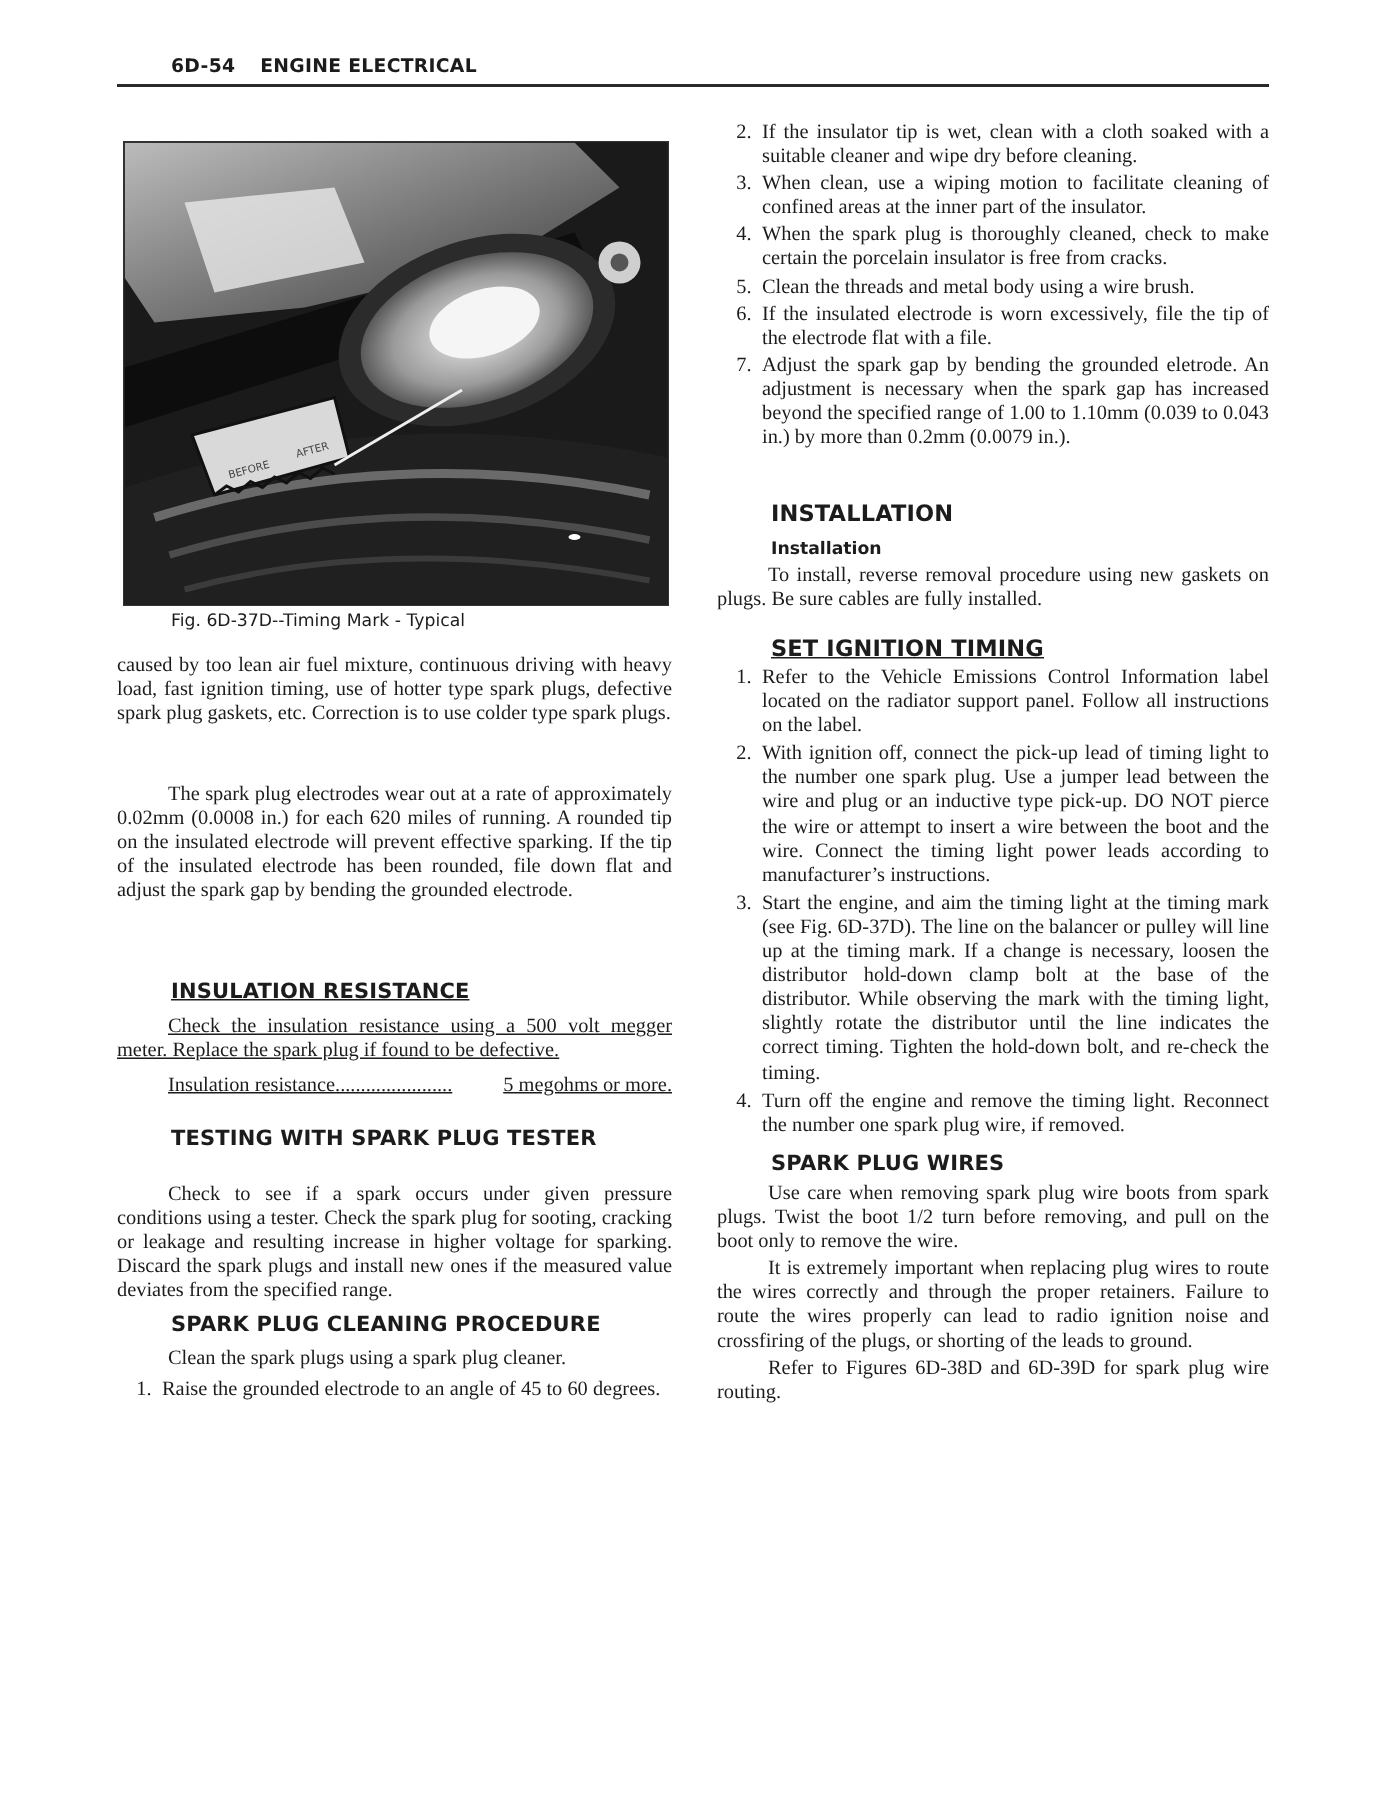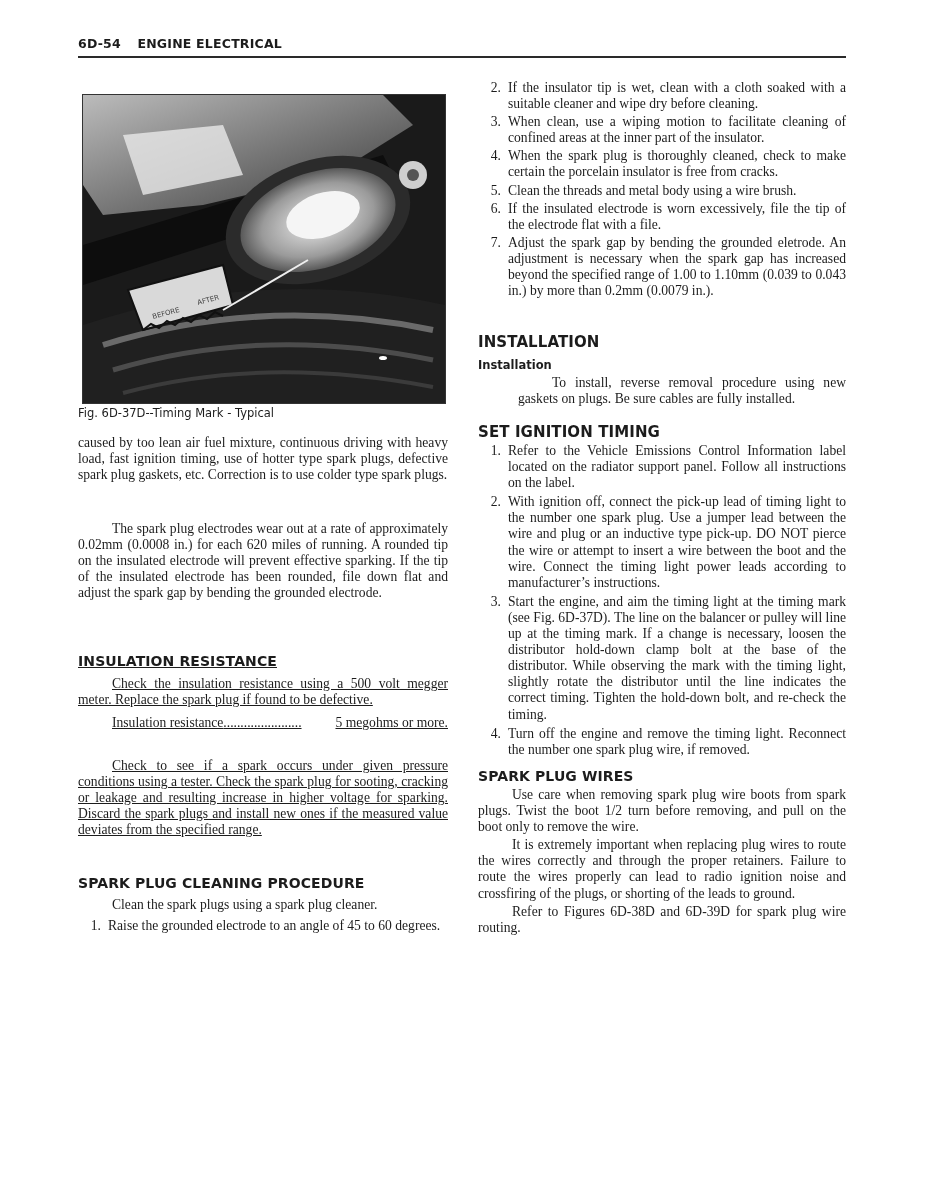"6D-54 ENGINE ELECTRICAL" .sans { margin-left: none -> 36px }
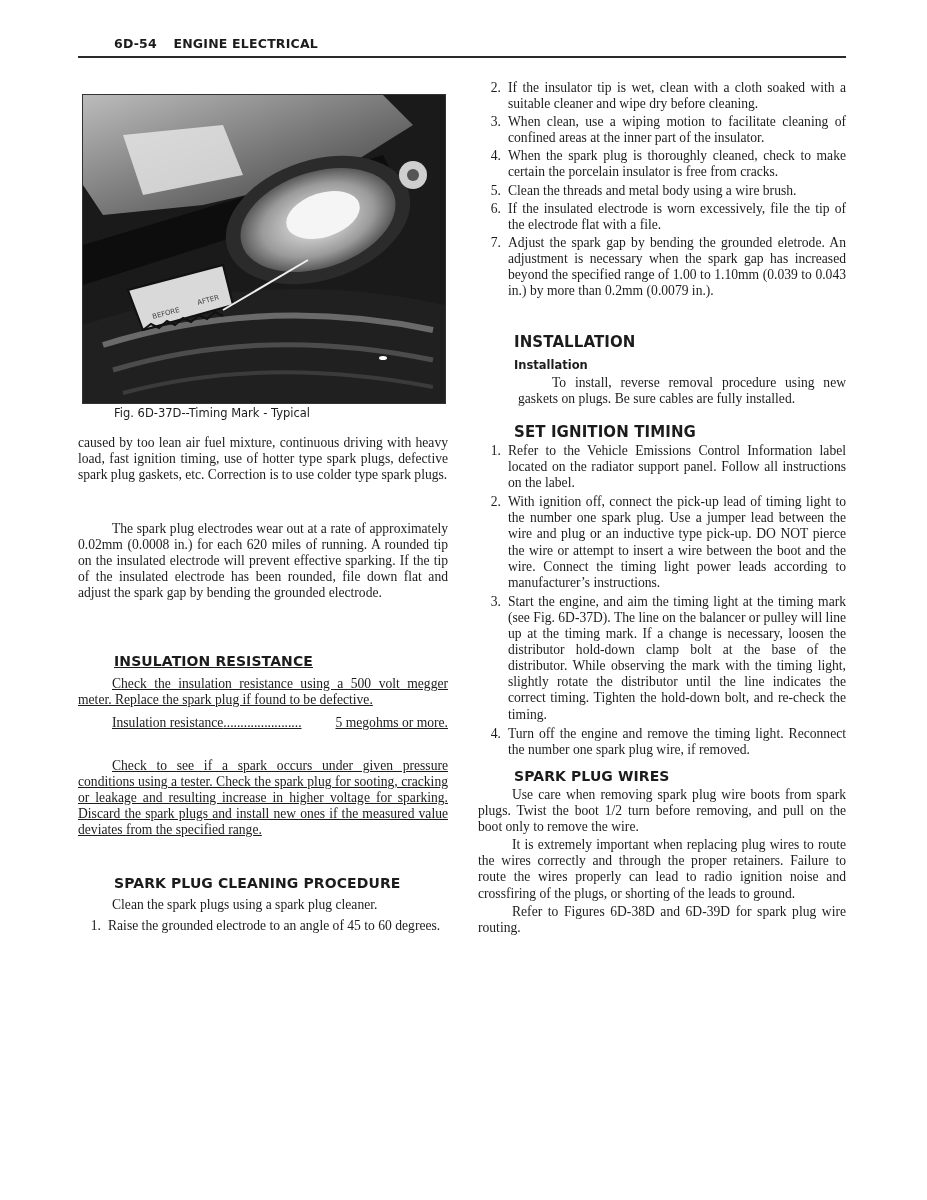"To install, reverse removal procedure" p.serif { margin-left: 40px -> none }
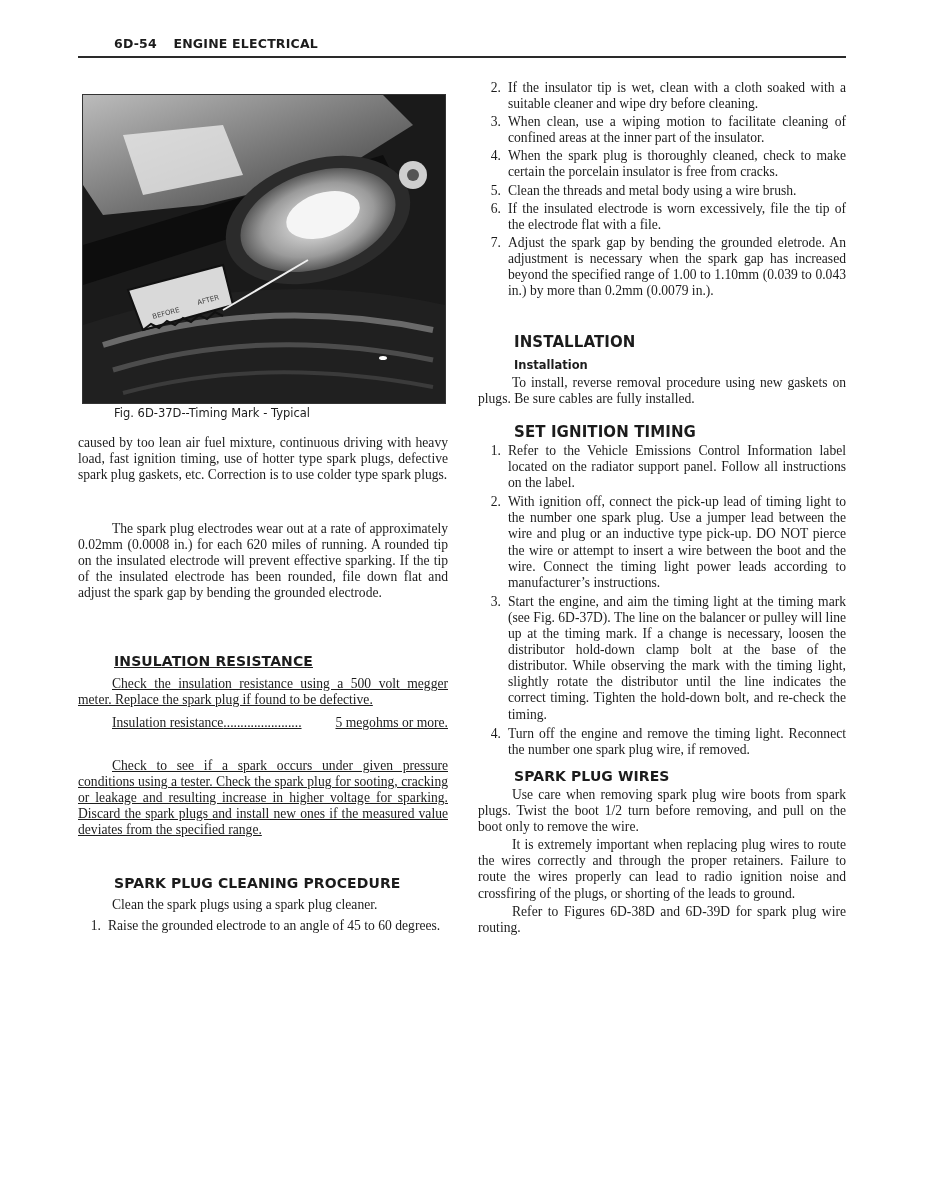"SET IGNITION TIMING" h2.sans { text-decoration: none -> underline }
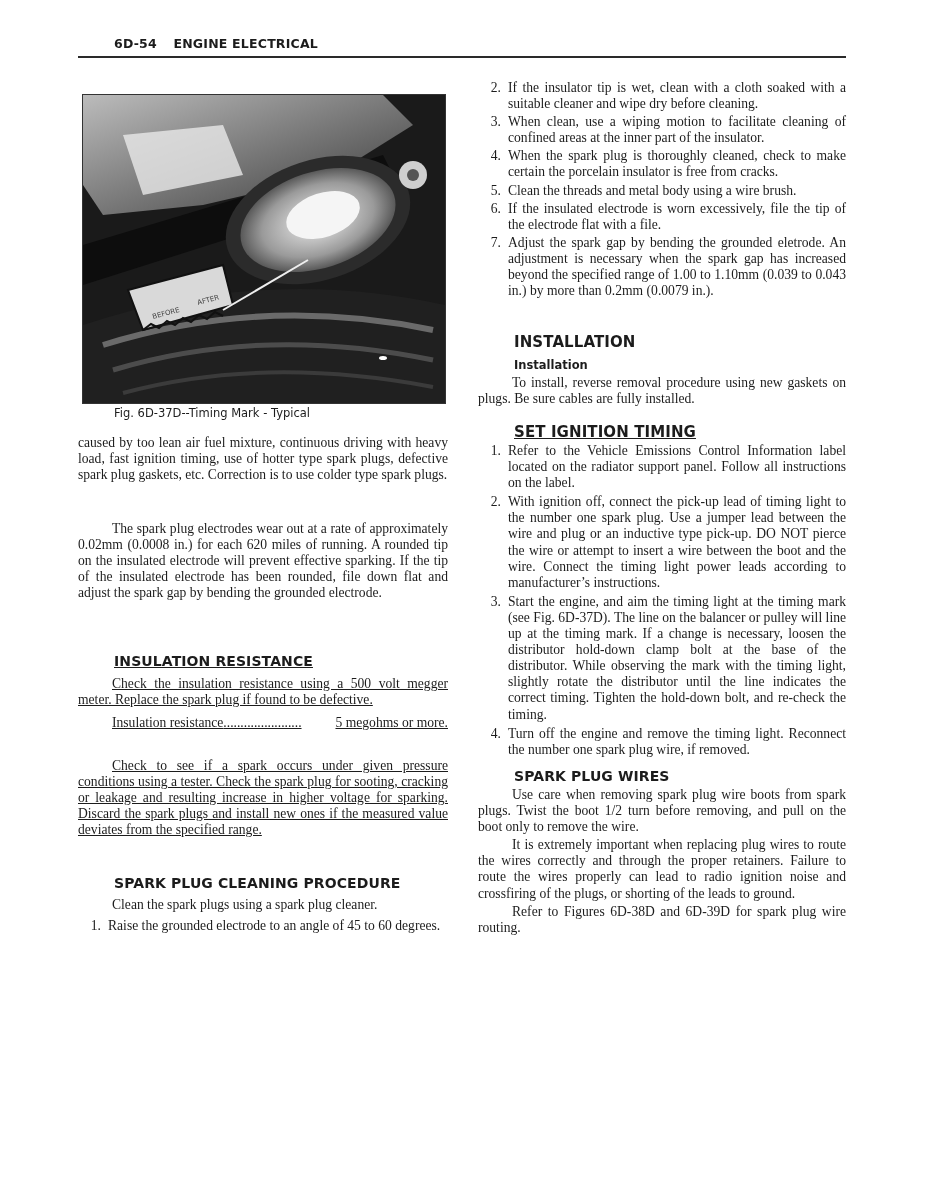"TESTING WITH SPARK PLUG TESTER" h2.sans { html: none -> <h2>TESTING WITH SPARK PLUG TESTER</h2> }
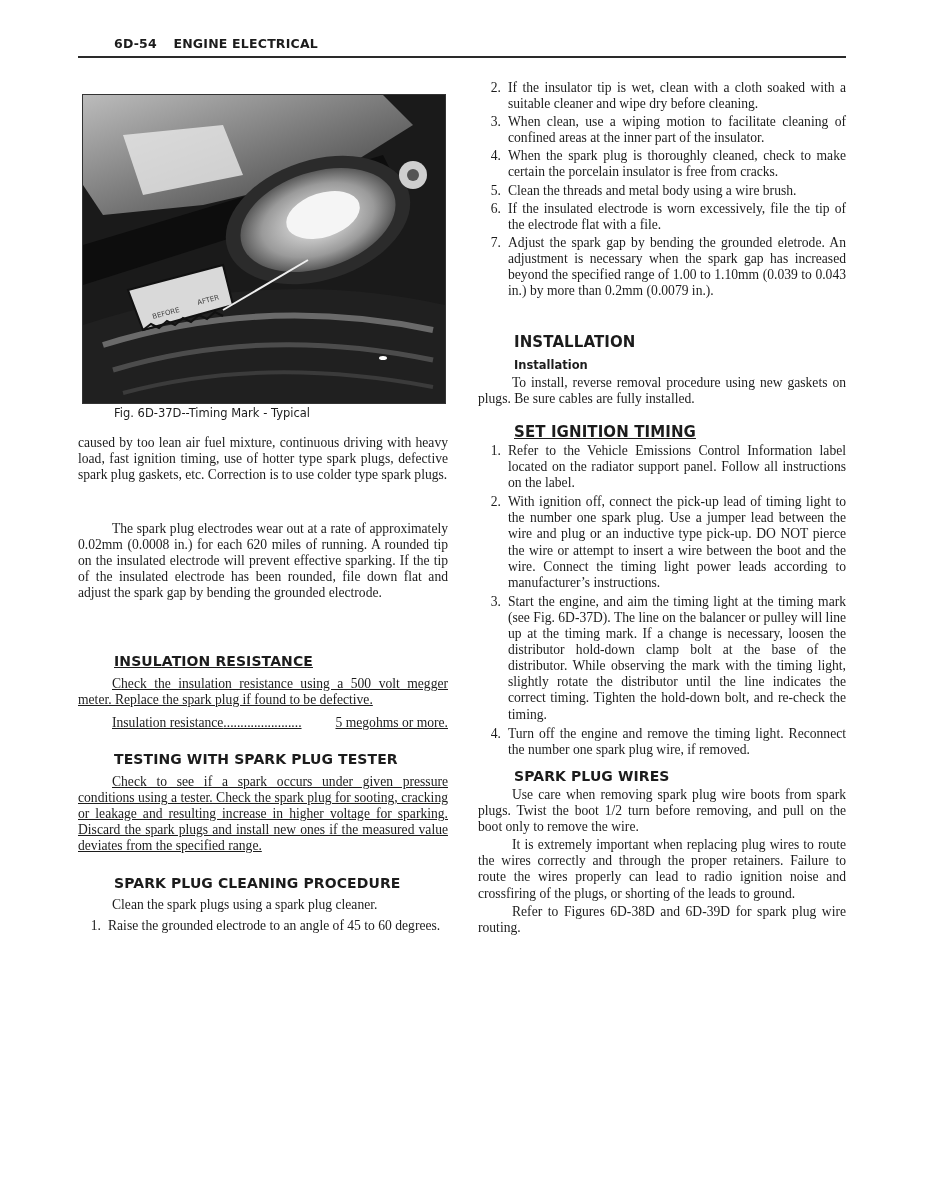"Check to see if a" p.serif { margin-top: 7px -> 21px; text-decoration: underline -> none }
